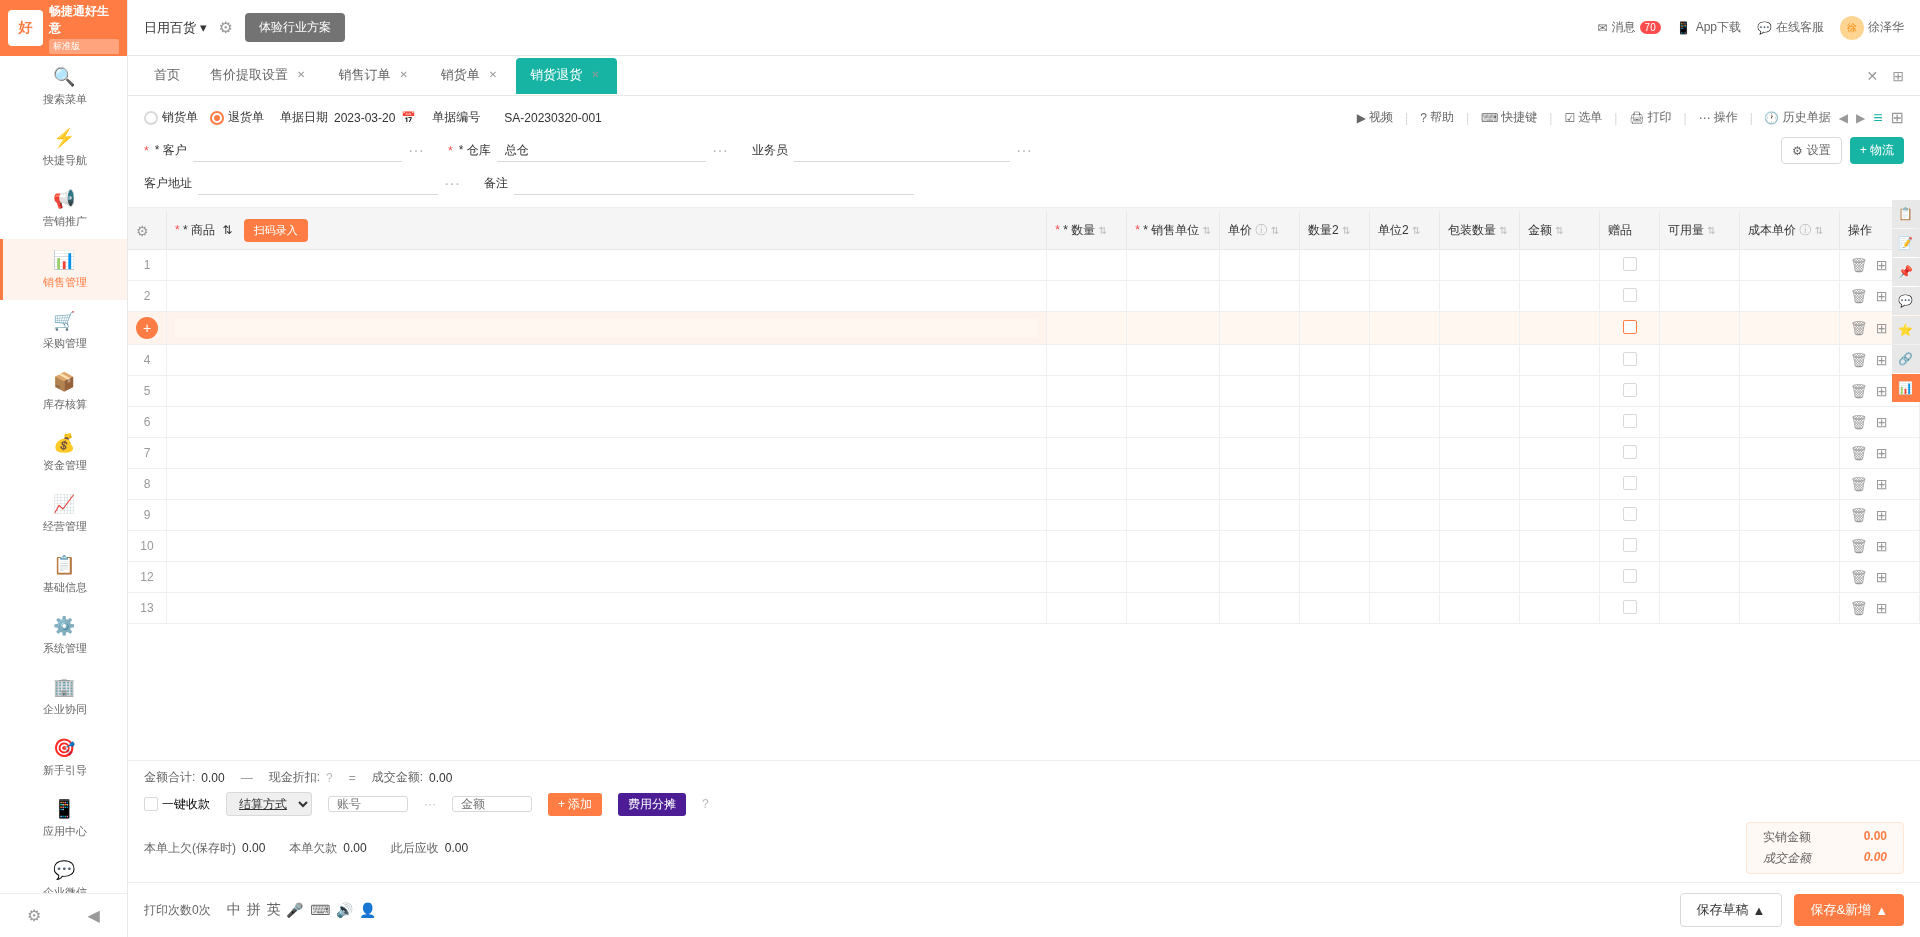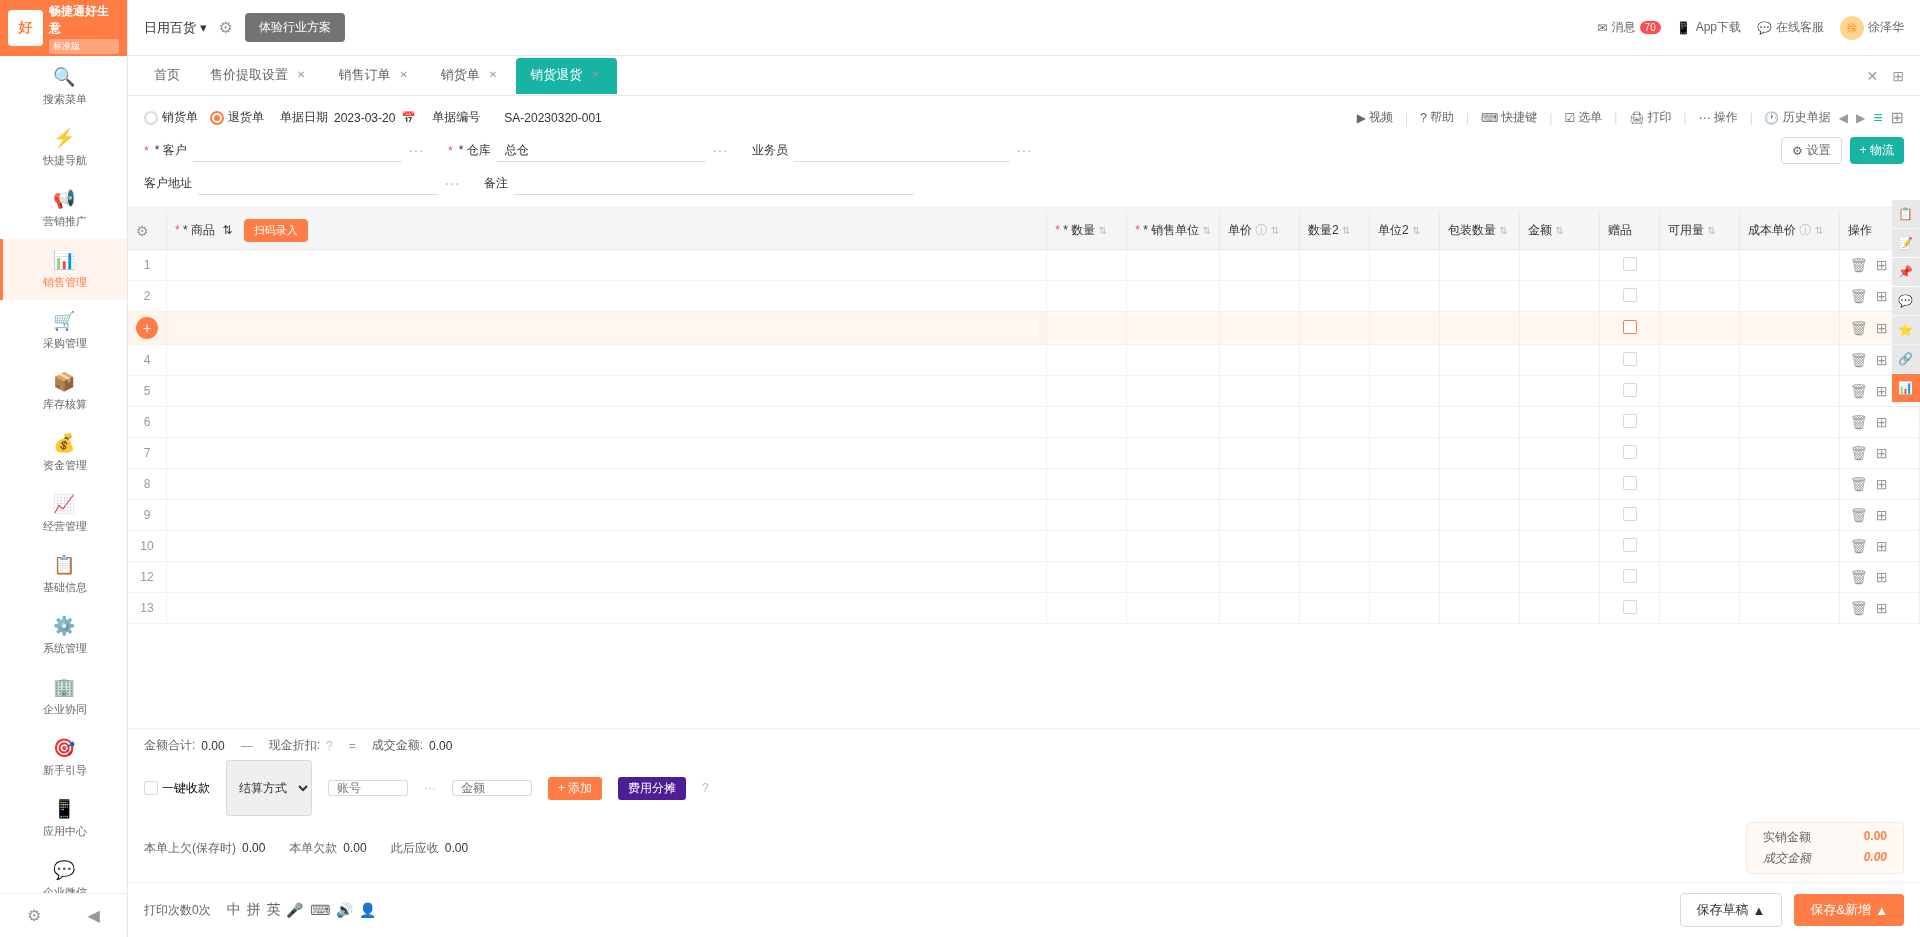"结算方式" .footer-select { padding: 19px 8px -> 3px 8px; text-decoration: none -> underline }
